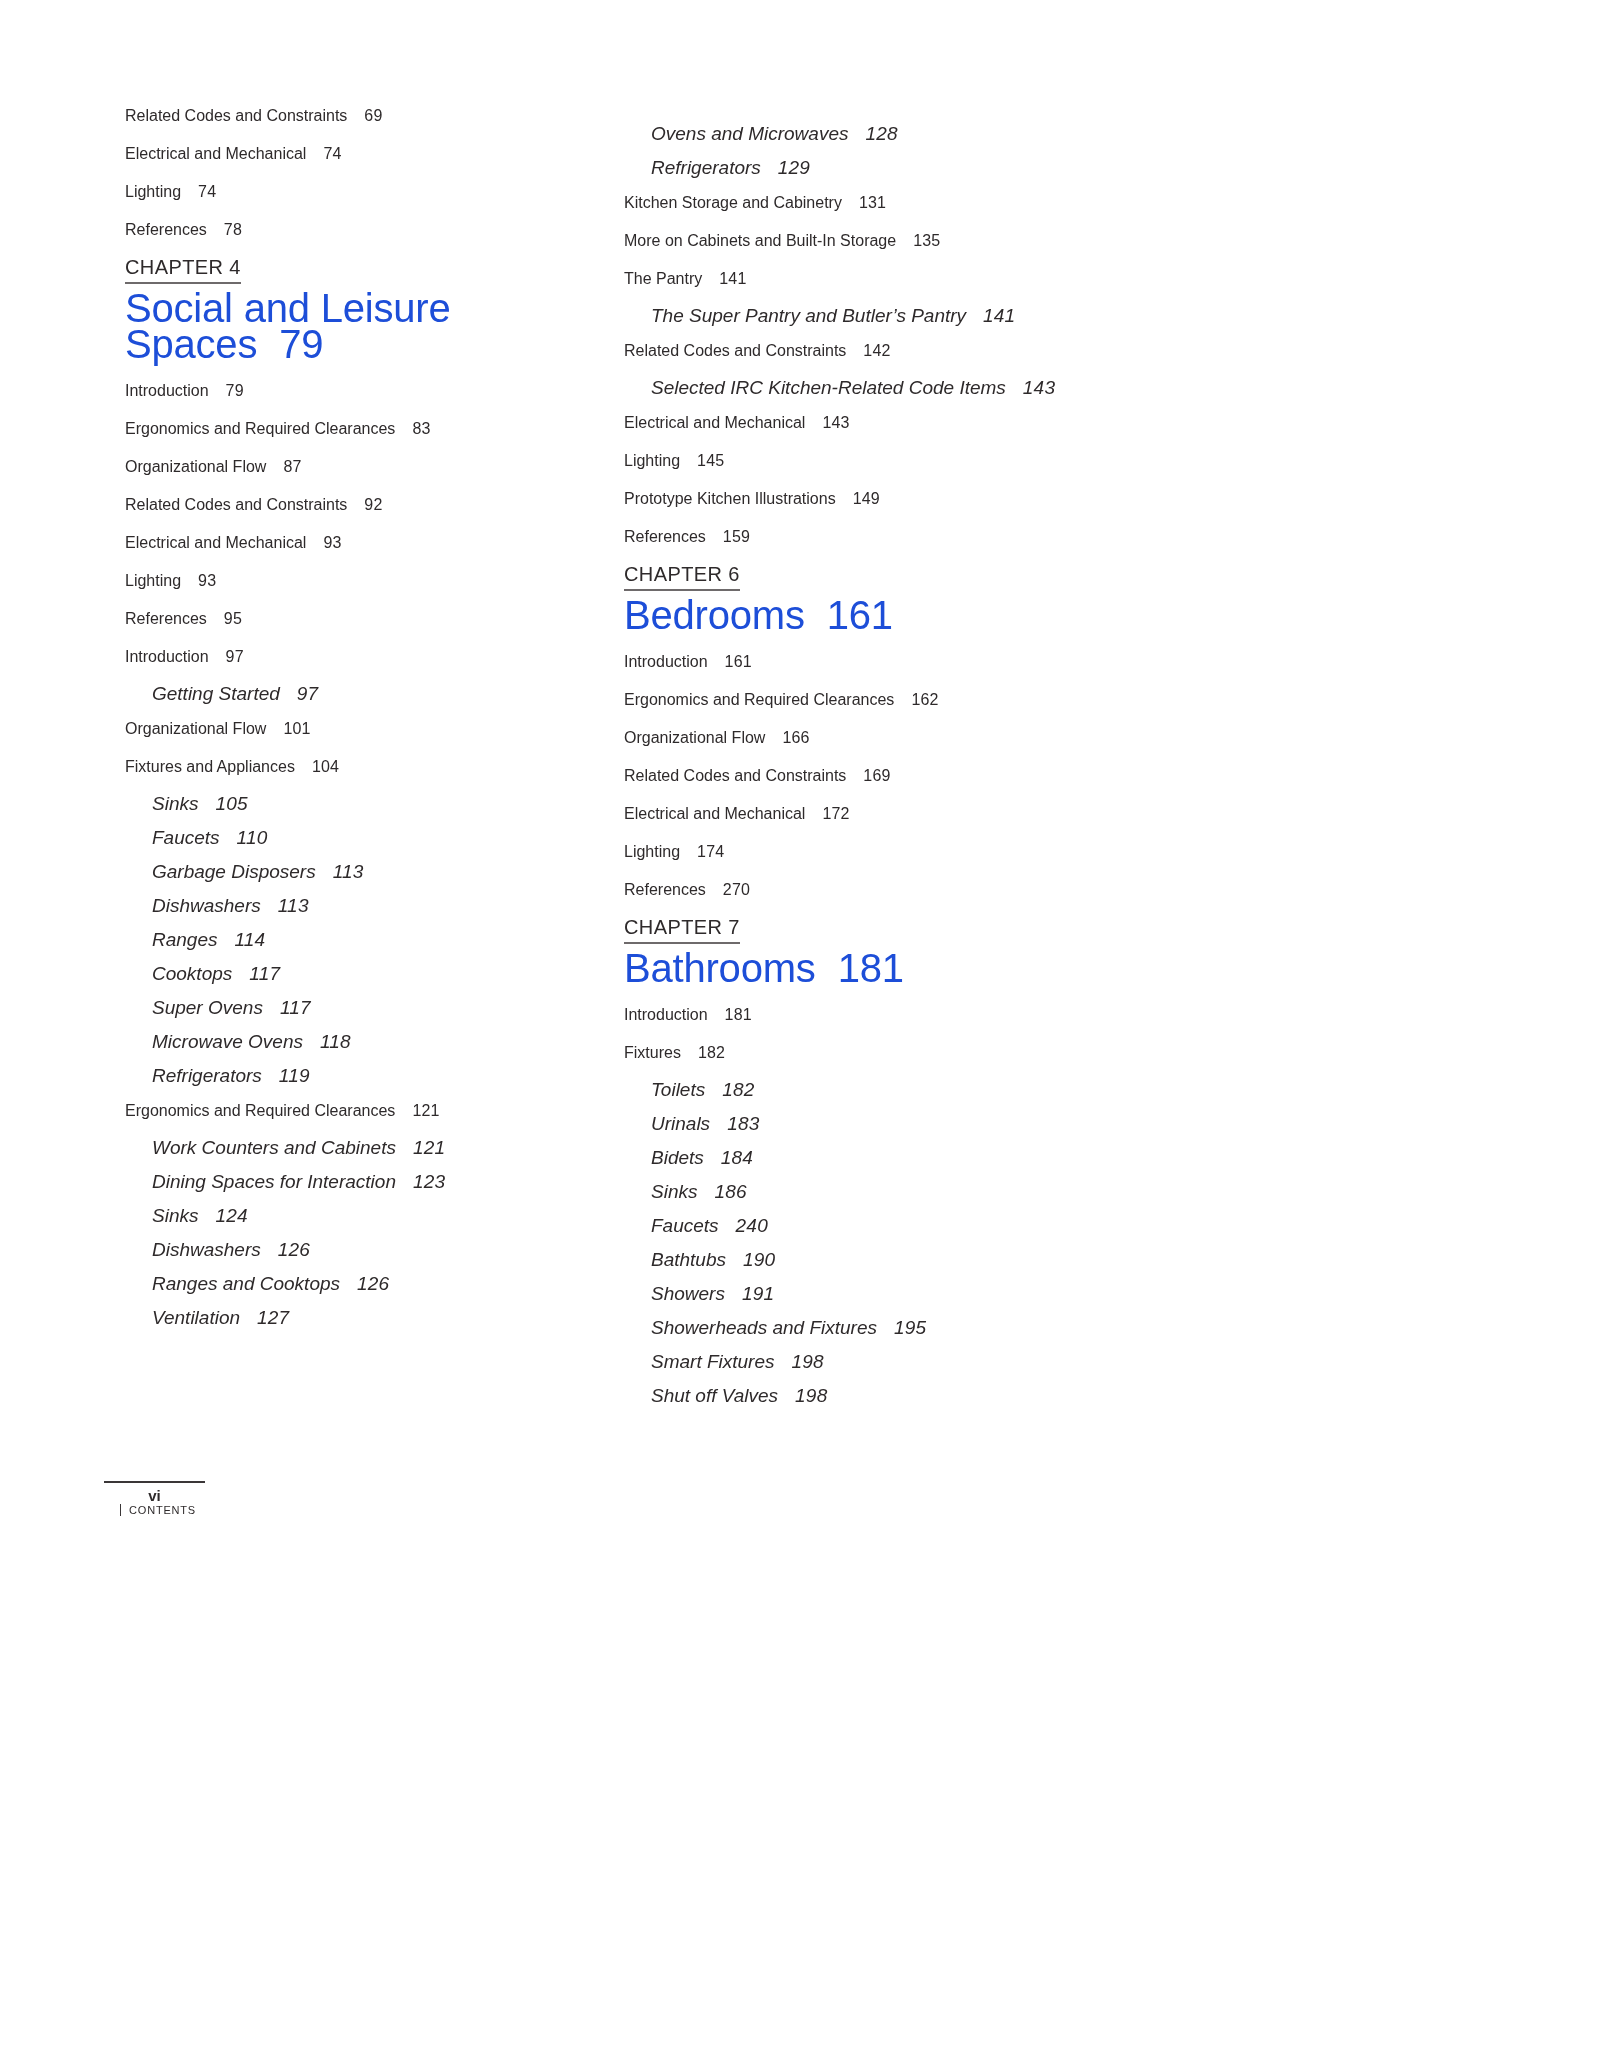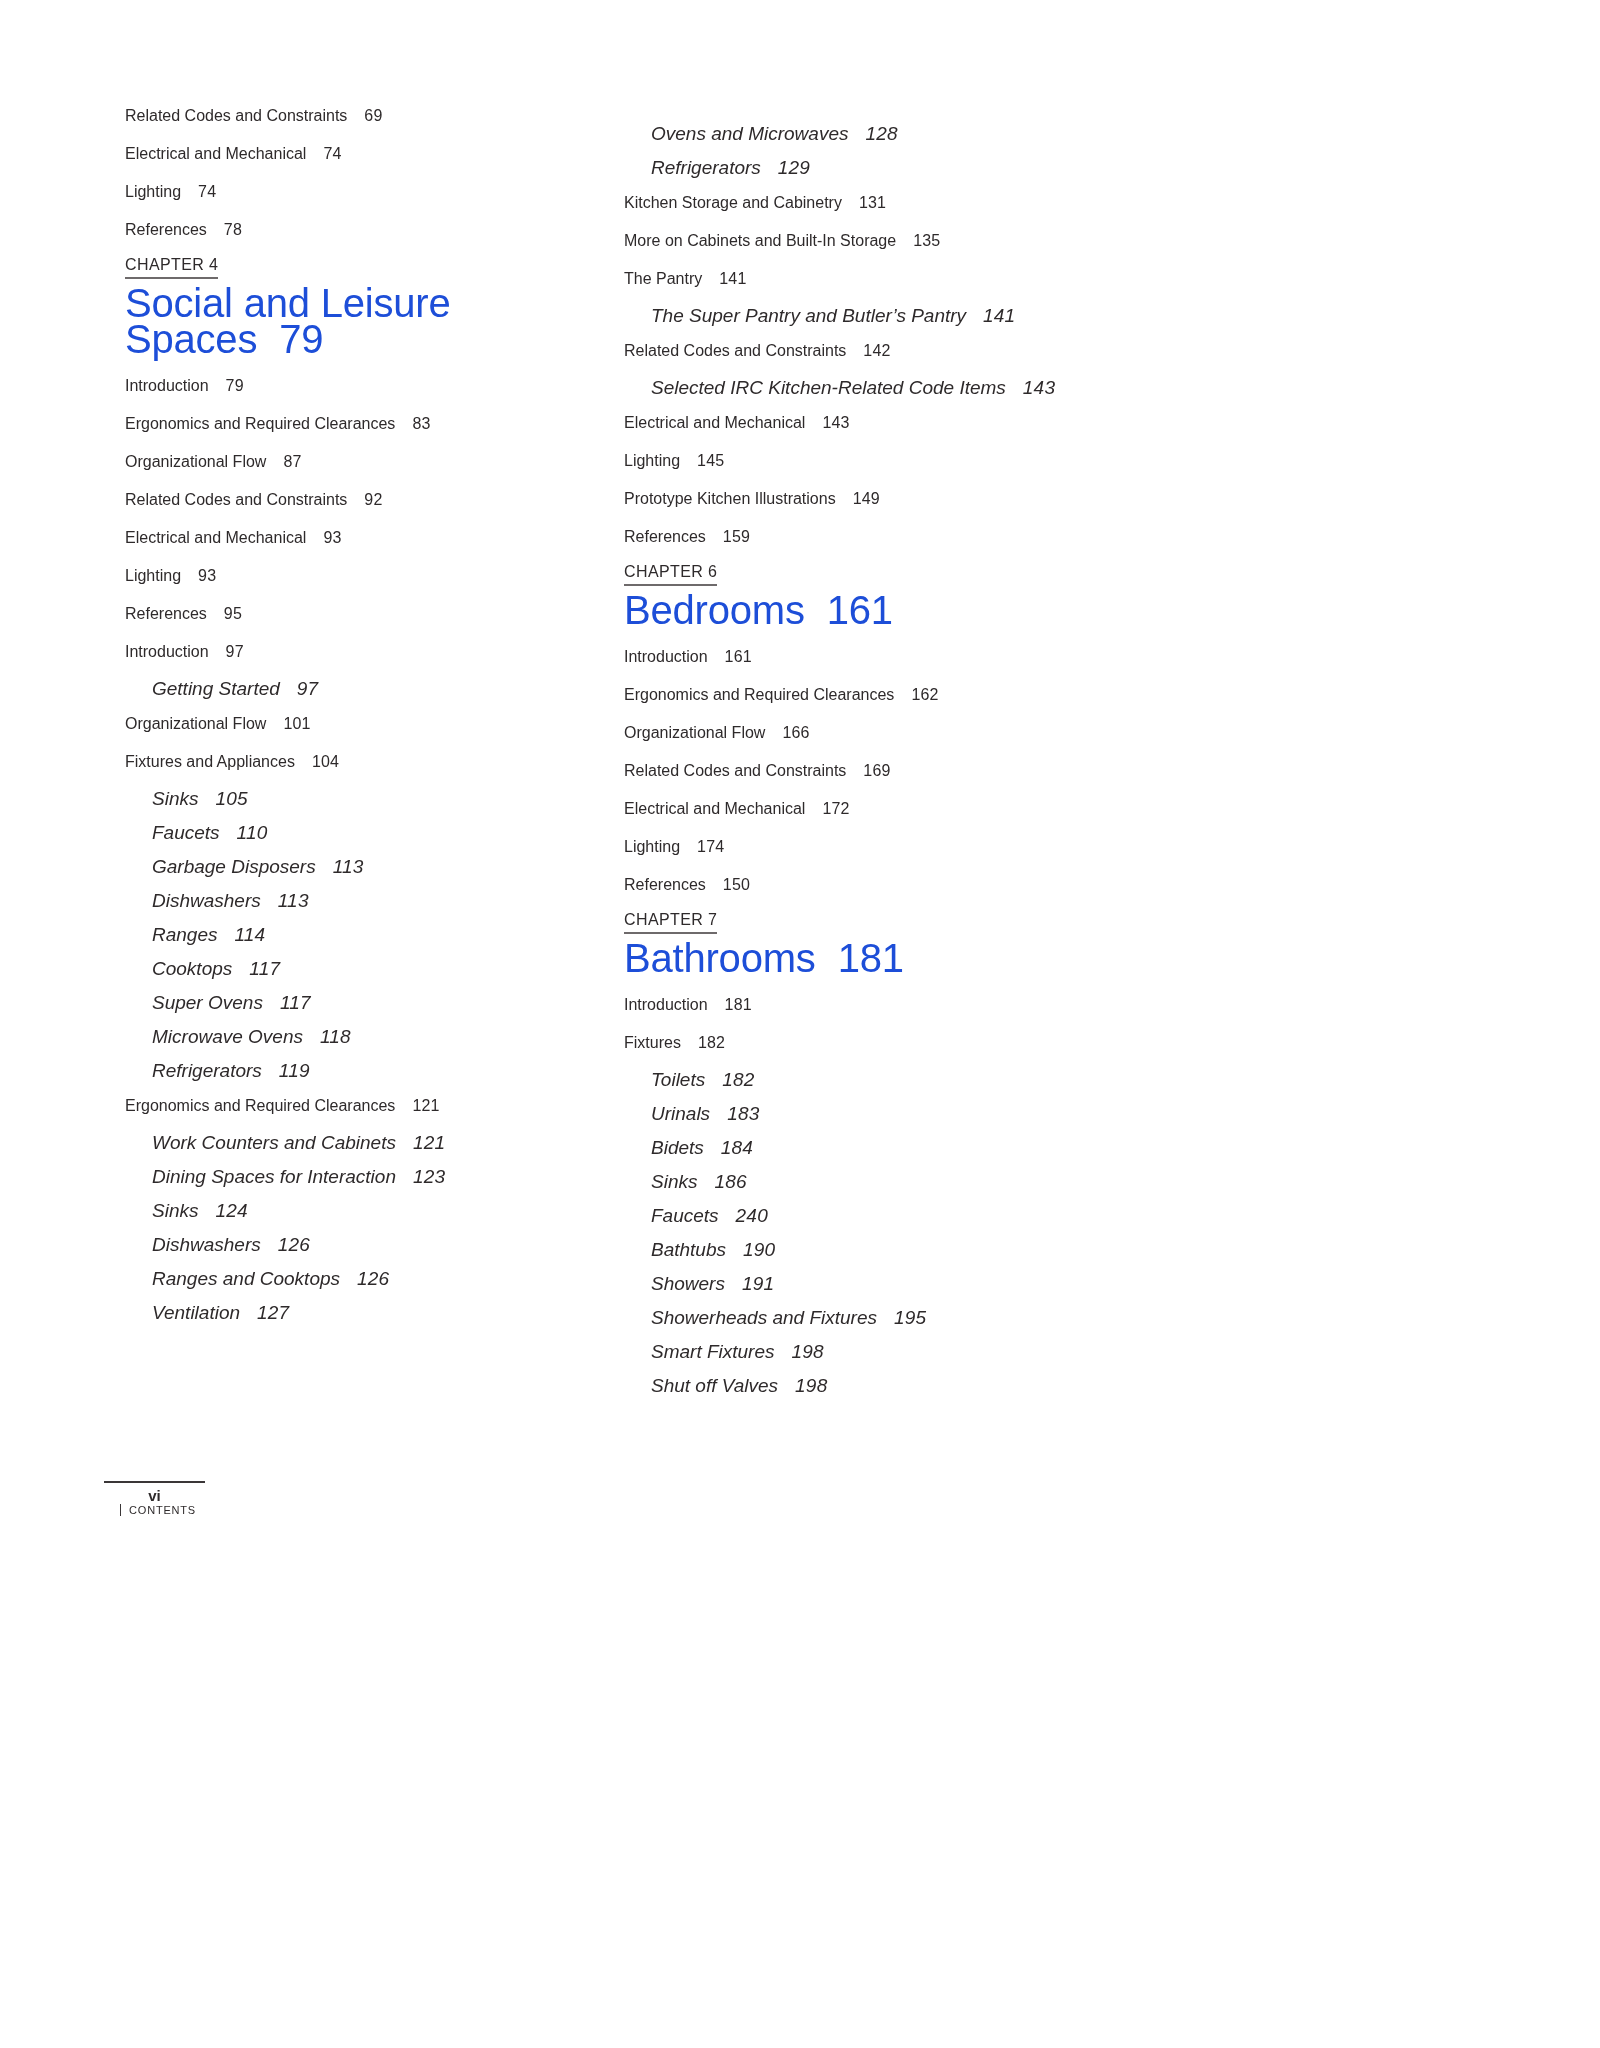"CHAPTER 4" .chapter-label { font-size: 16px -> 20px }
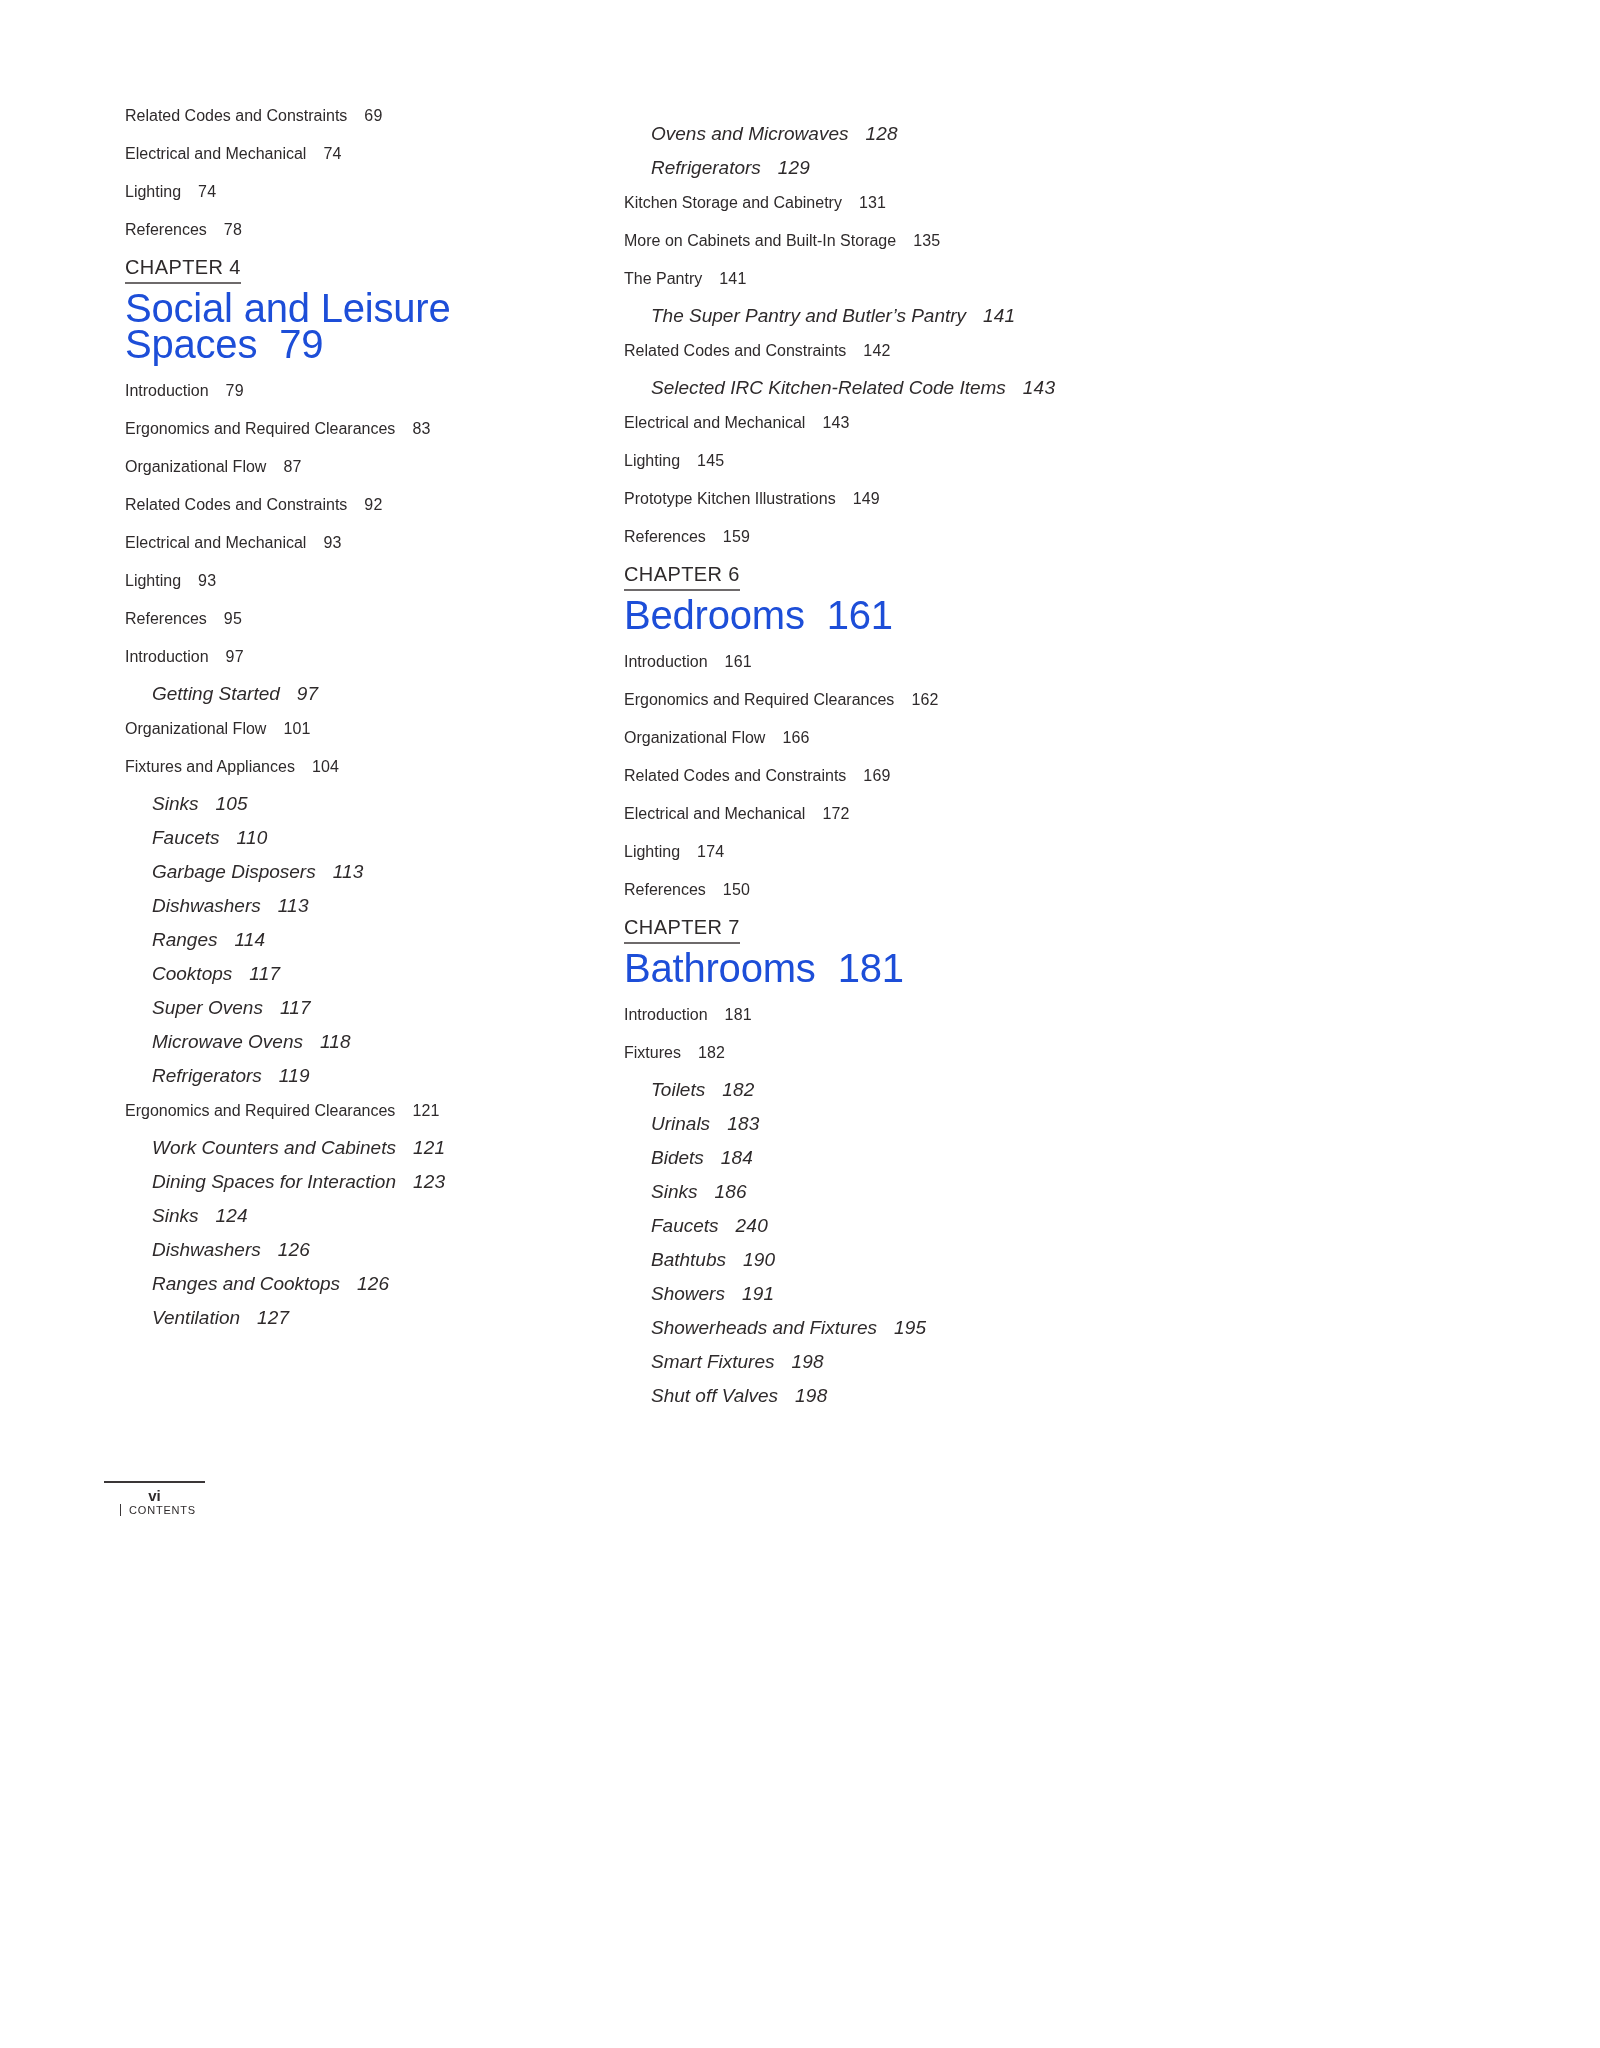"150" span.page-num { text: 150 -> 270 }
